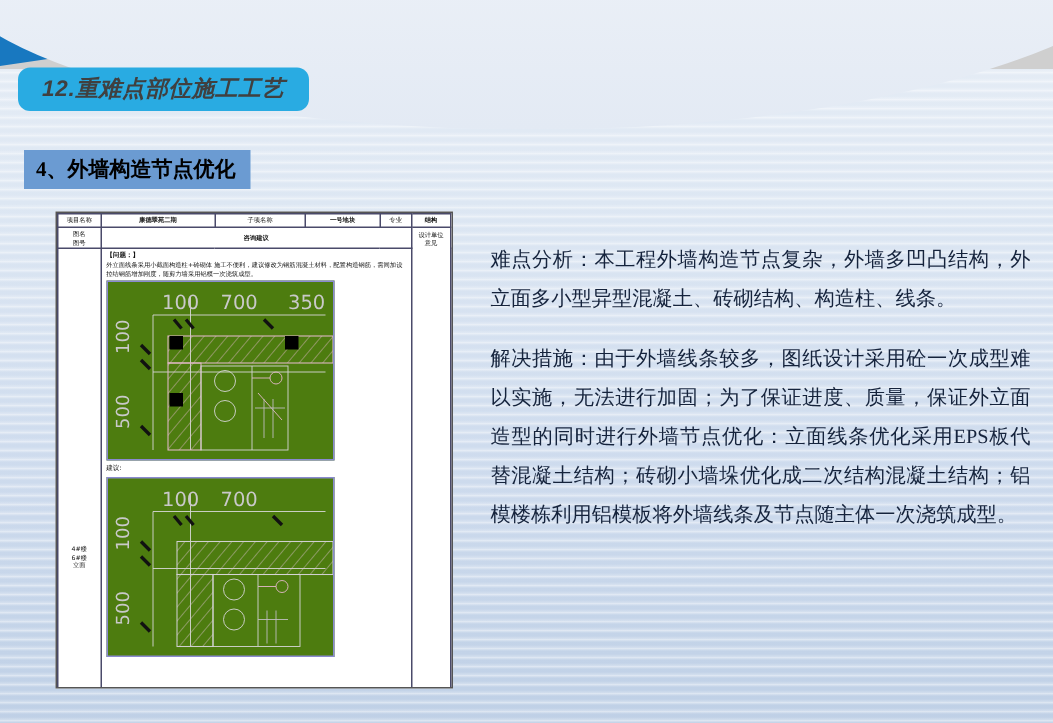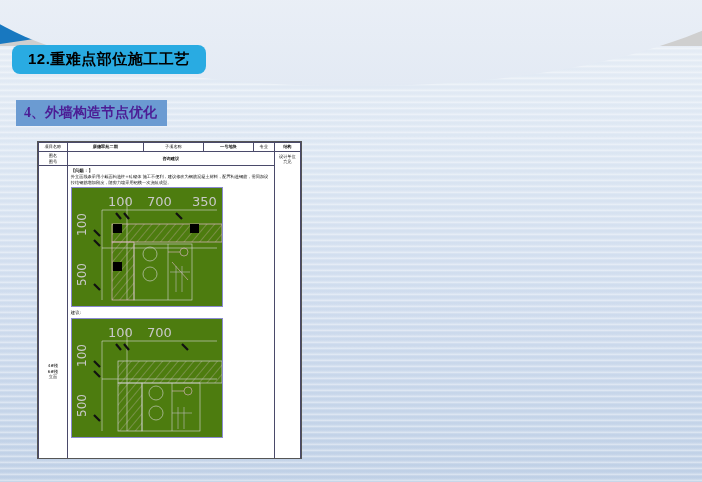"12.重难点部位施工工艺" .title-badge { color: #000000 -> #404040; font-style: none -> italic }
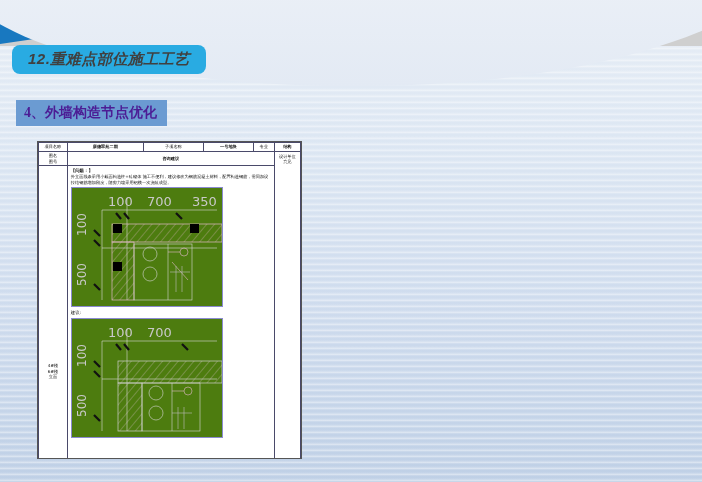"4、外墙构造节点优化" .sub-badge { color: #4c1d95 -> #000000 }
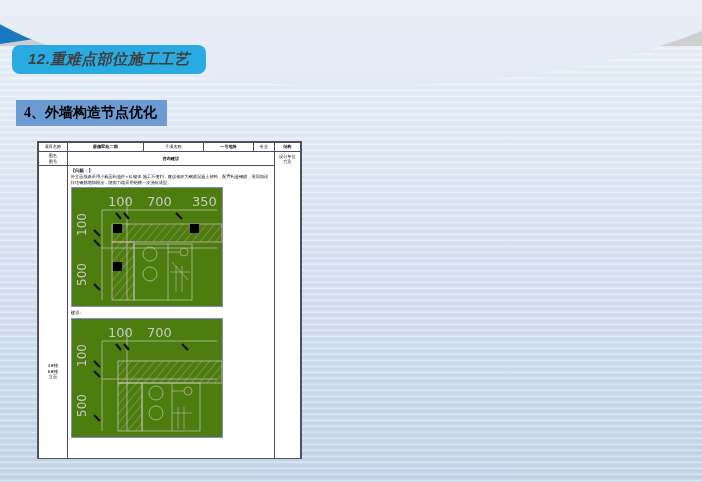"难点分析：本工程外墙构造节点复杂，外墙多凹凸结构，外立面多小型异型混凝土、砖砌结" div.right-col { html: none -> <div> <p>难点分析：本工程外墙构造节点复杂，外墙多凹凸结构，外立面多小型异型混凝土、砖砌结构、构造柱、线条。</p> <p>解决措施：由于外墙线条较多，图纸设计采用砼一次成型难以实施，无法进行加固；为了保证进度、质量，保证外立面造型的同时进行外墙节点优化：立面线条优化采用EPS板代替混凝土结构；砖砌小墙垛优化成二次结构混凝土结构；铝模楼栋利用铝模板将外墙线条及节点随主体一次浇筑成型。</p> </div> }
